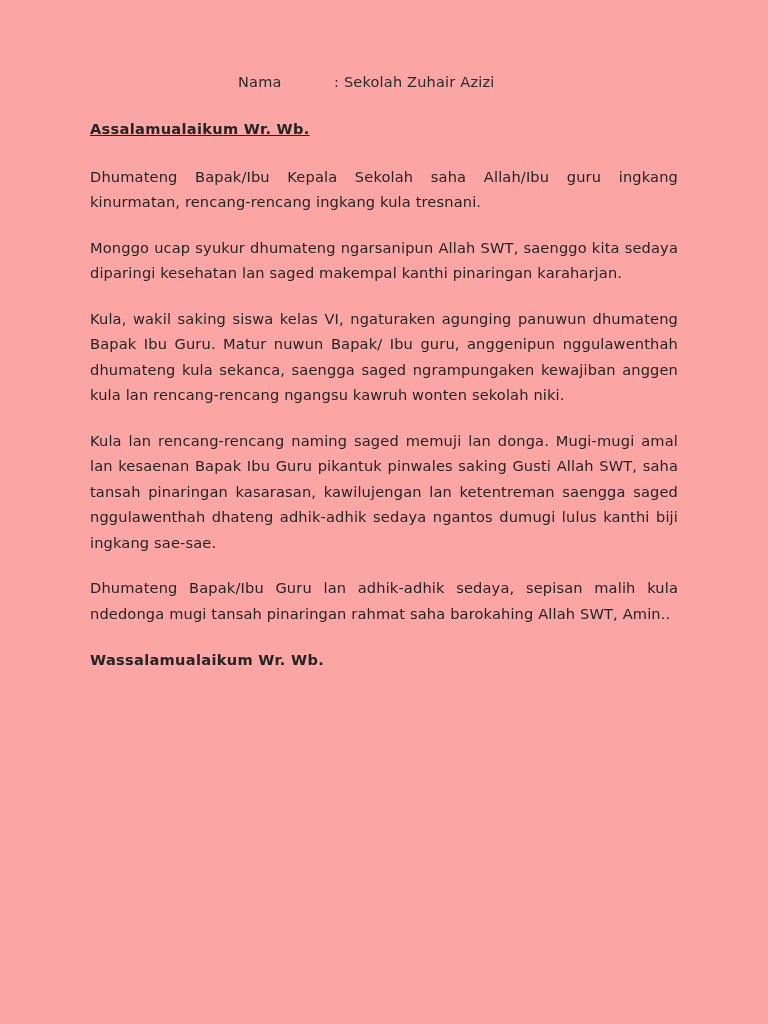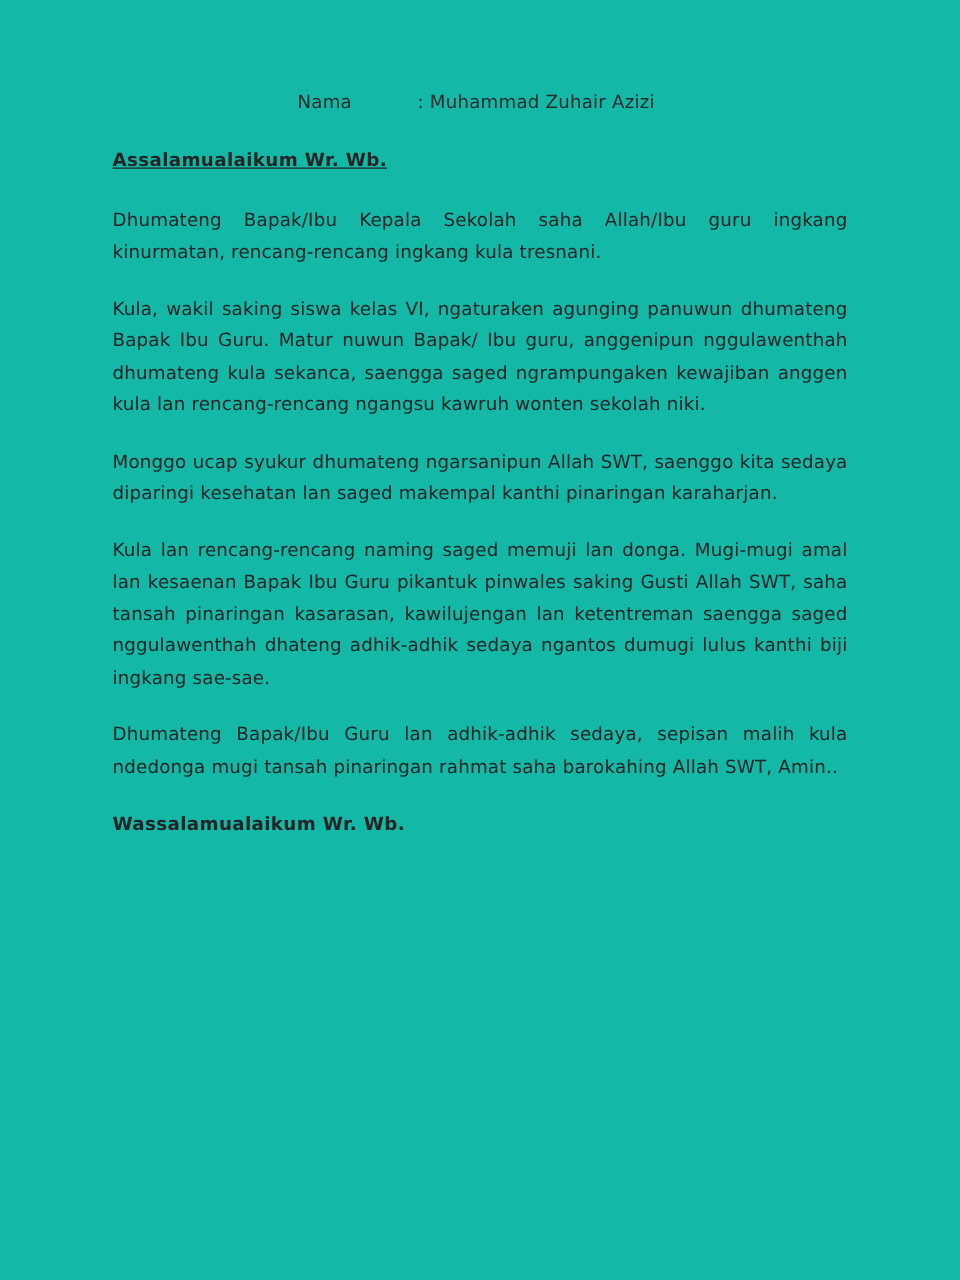"Nama" .page { background: #14b8a6 -> #fca5a5 }
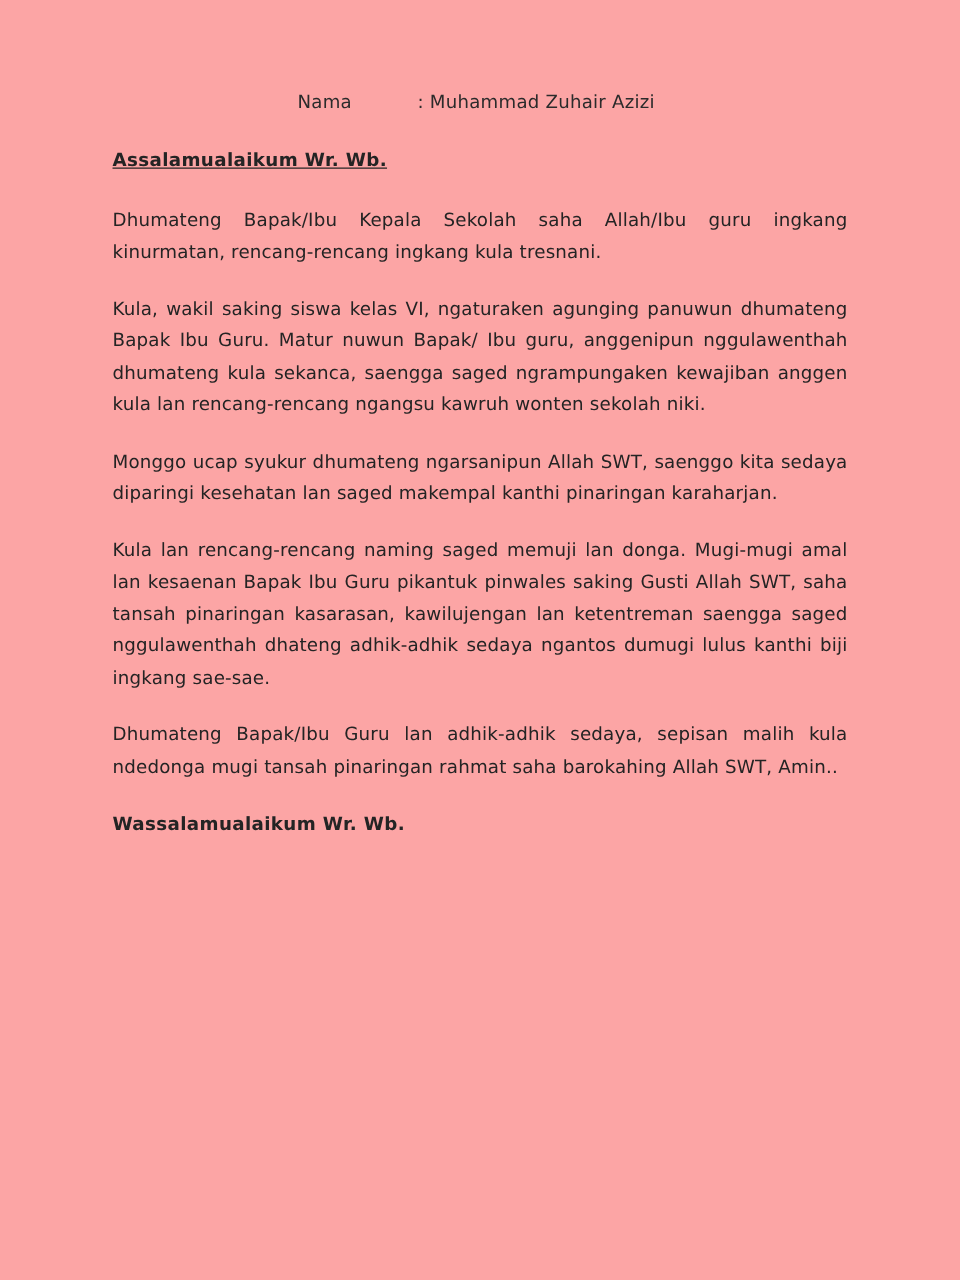": Muhammad Zuhair Azizi" span.name-value { text: Muhammad -> Sekolah }
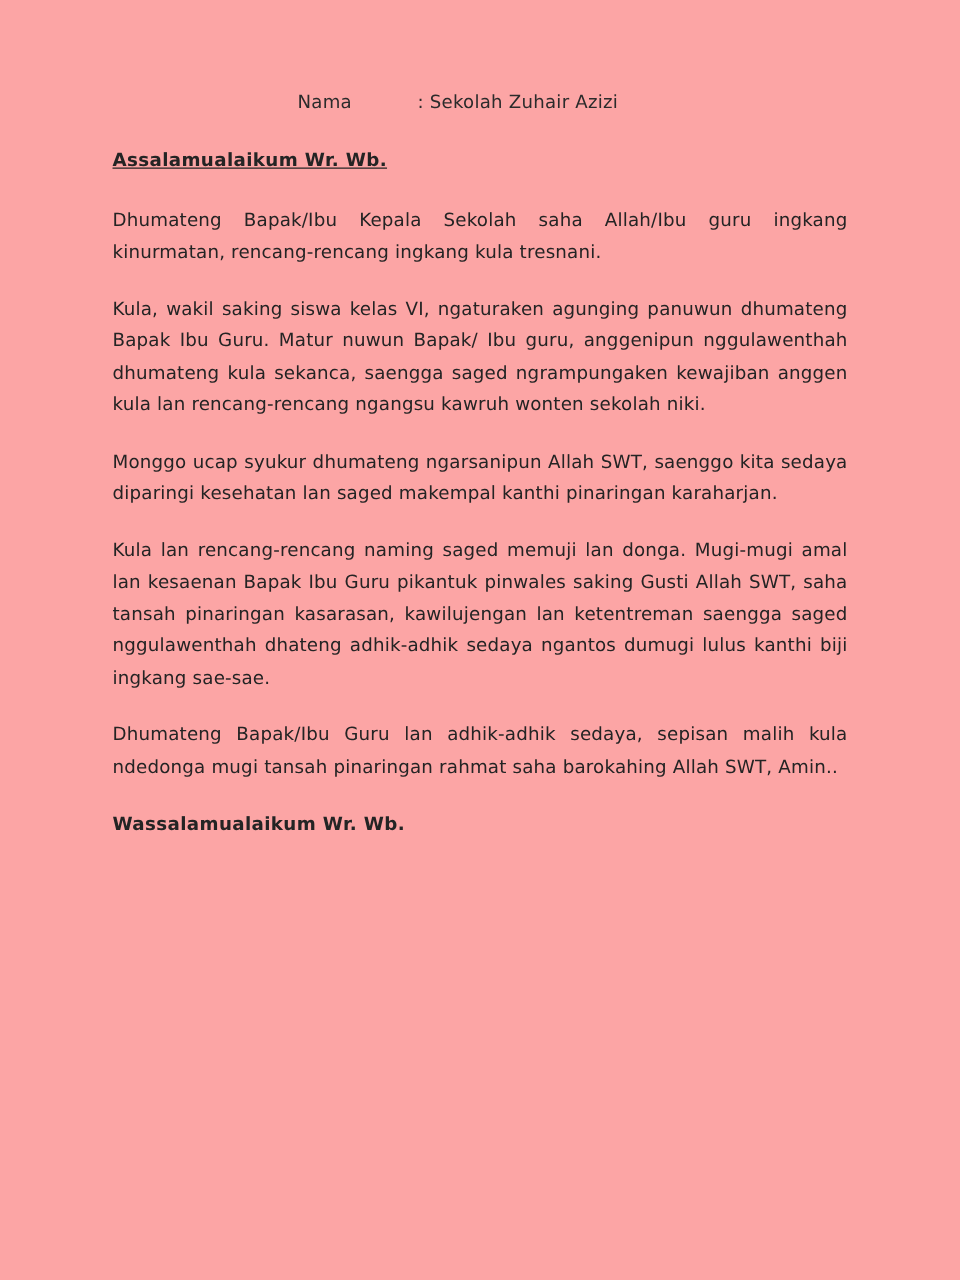"Kula, wakil saking siswa kelas" p.para { order: before "Monggo ucap syukur dhumateng ngarsanipun" -> after "Monggo ucap syukur dhumateng ngarsanipun" }
